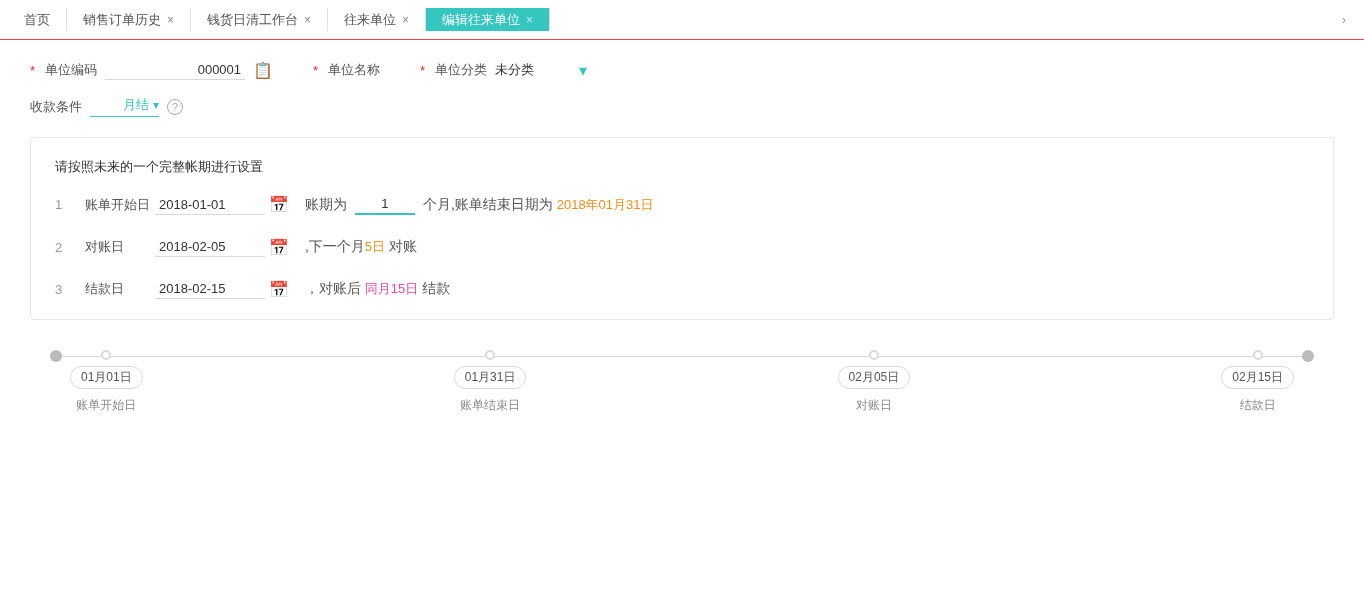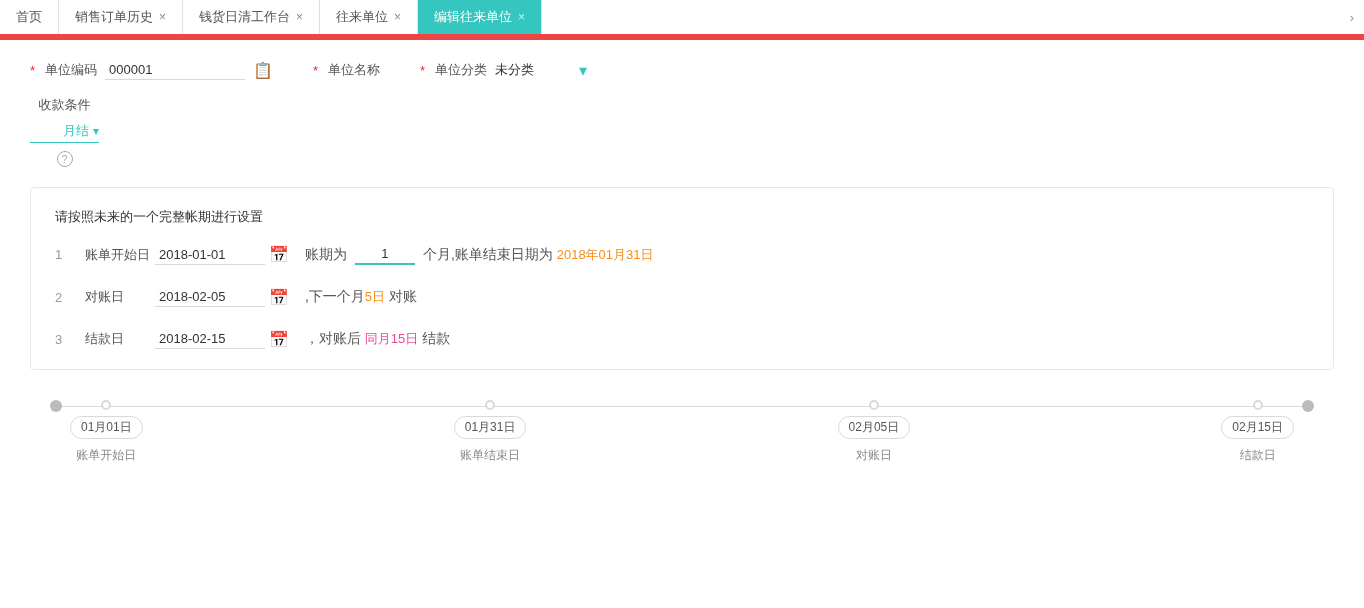"首页" .tabs-bar { border-bottom: 6px solid #ef4444 -> 1px solid #ef4444; padding: 0 -> 8px }
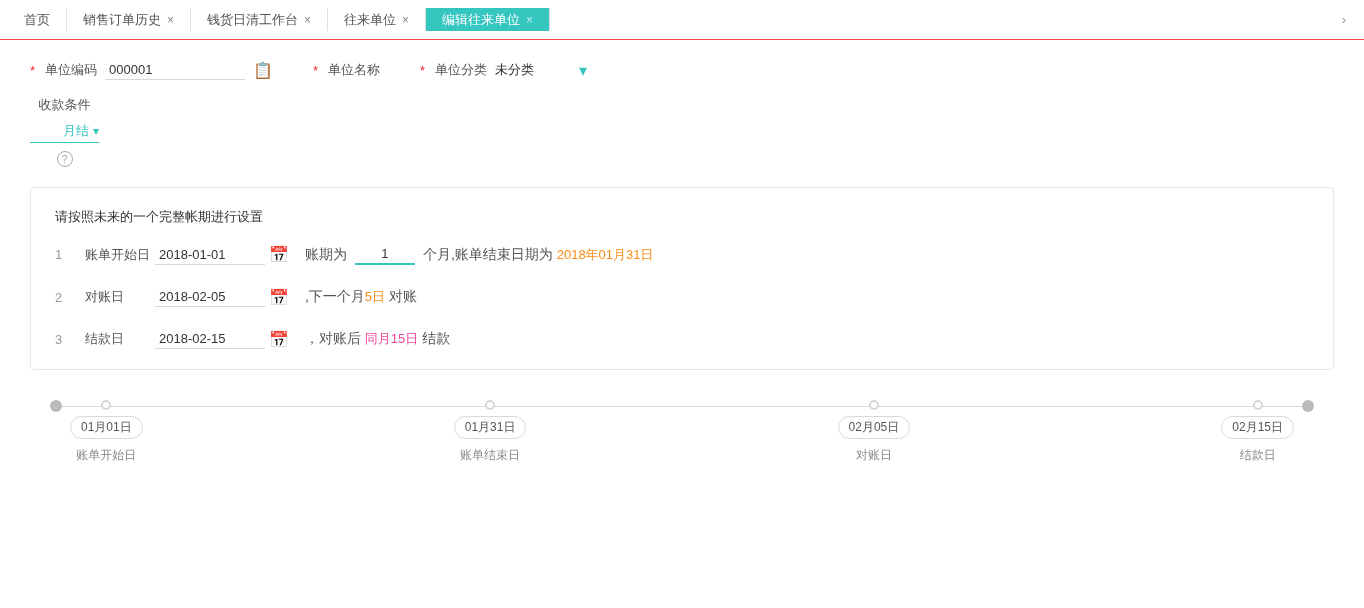"000001" .text-input { text-align: none -> right }
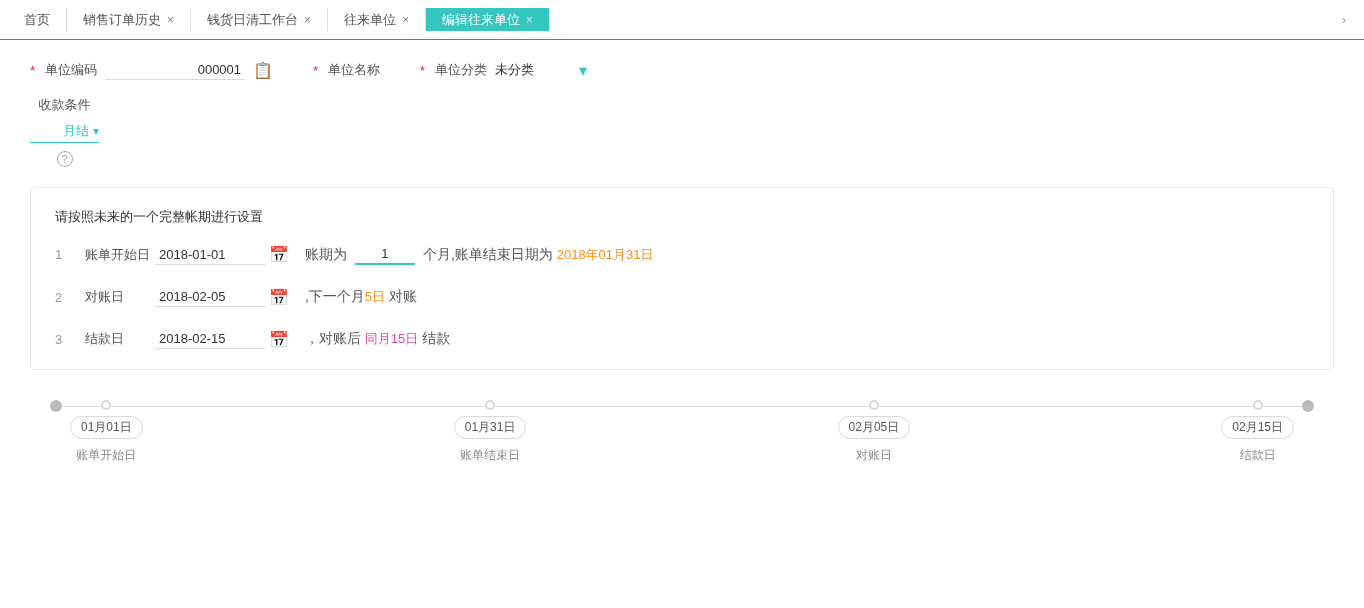"收款条件" .payment-field { flex-direction: column -> none }
